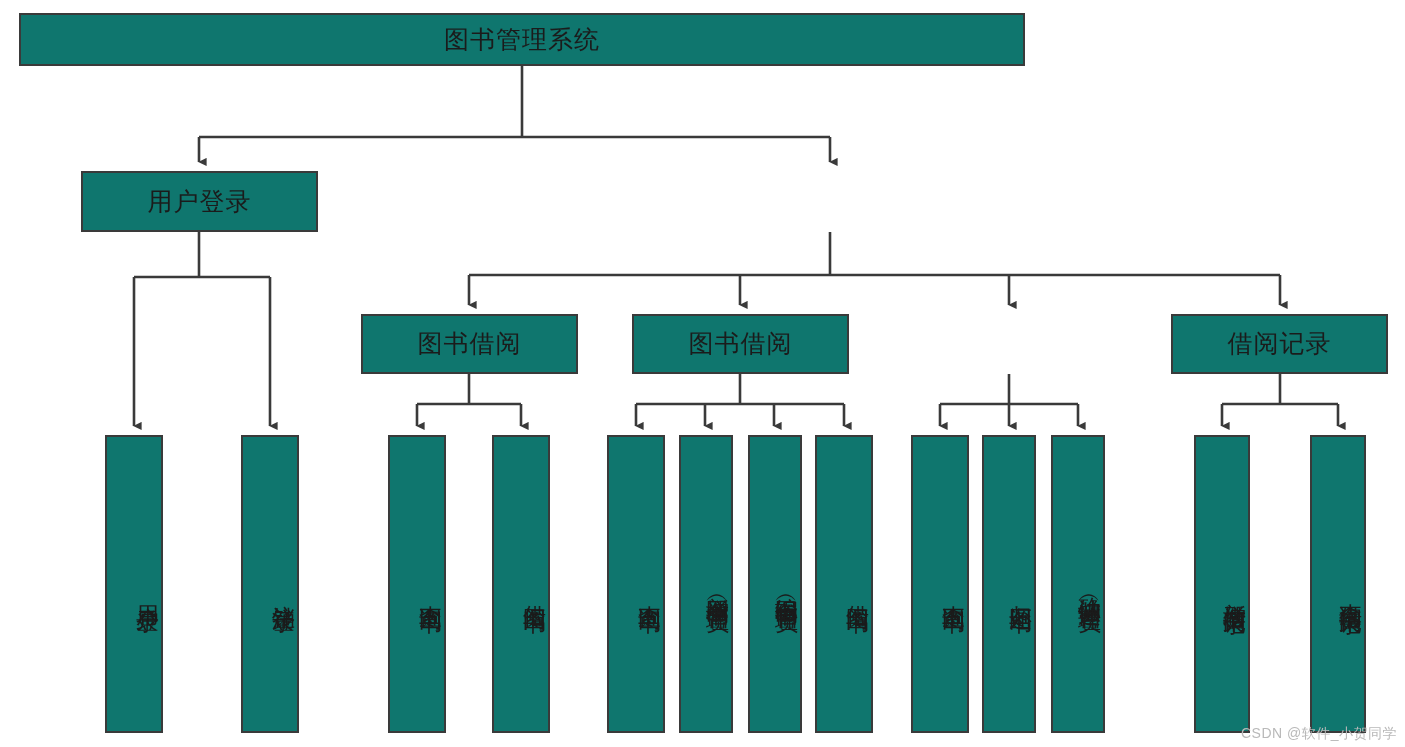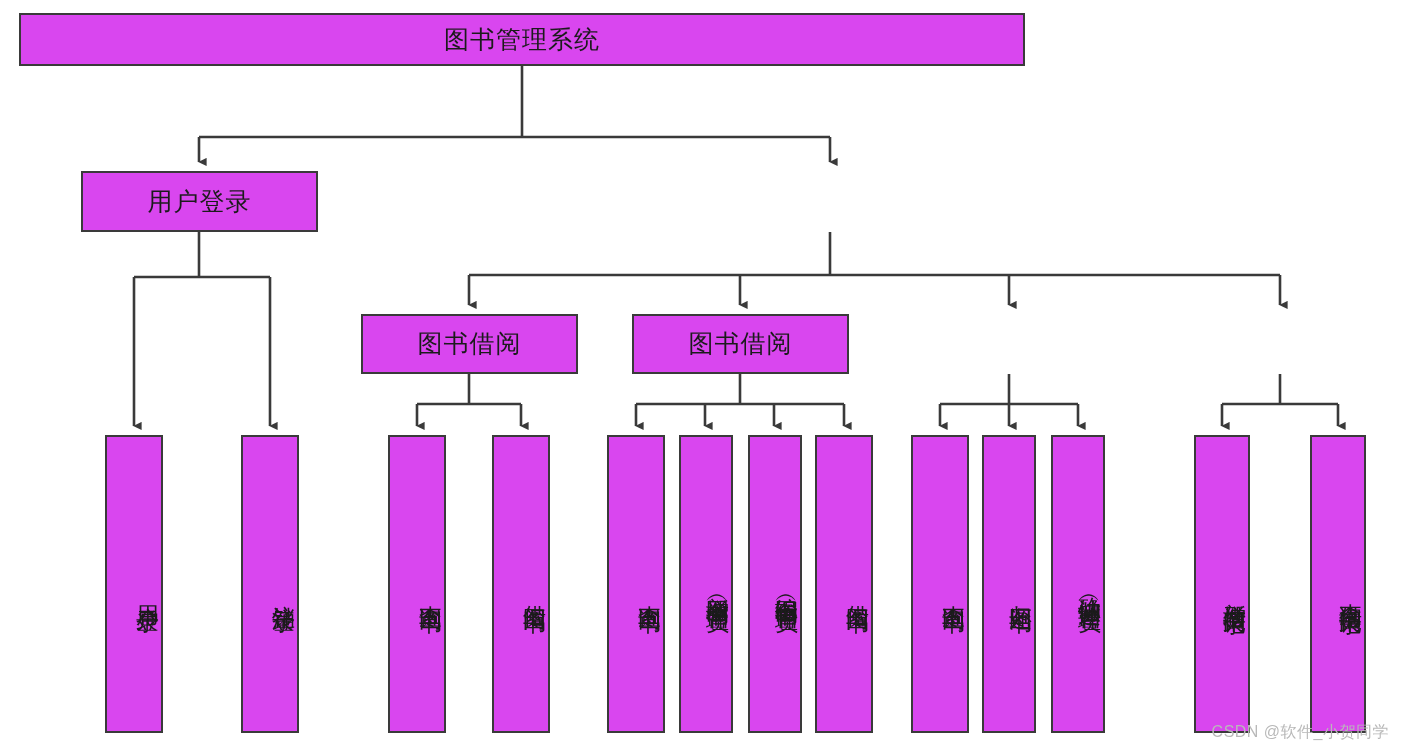"图书管理系统" .node { background: #d946ef -> #0f766e }
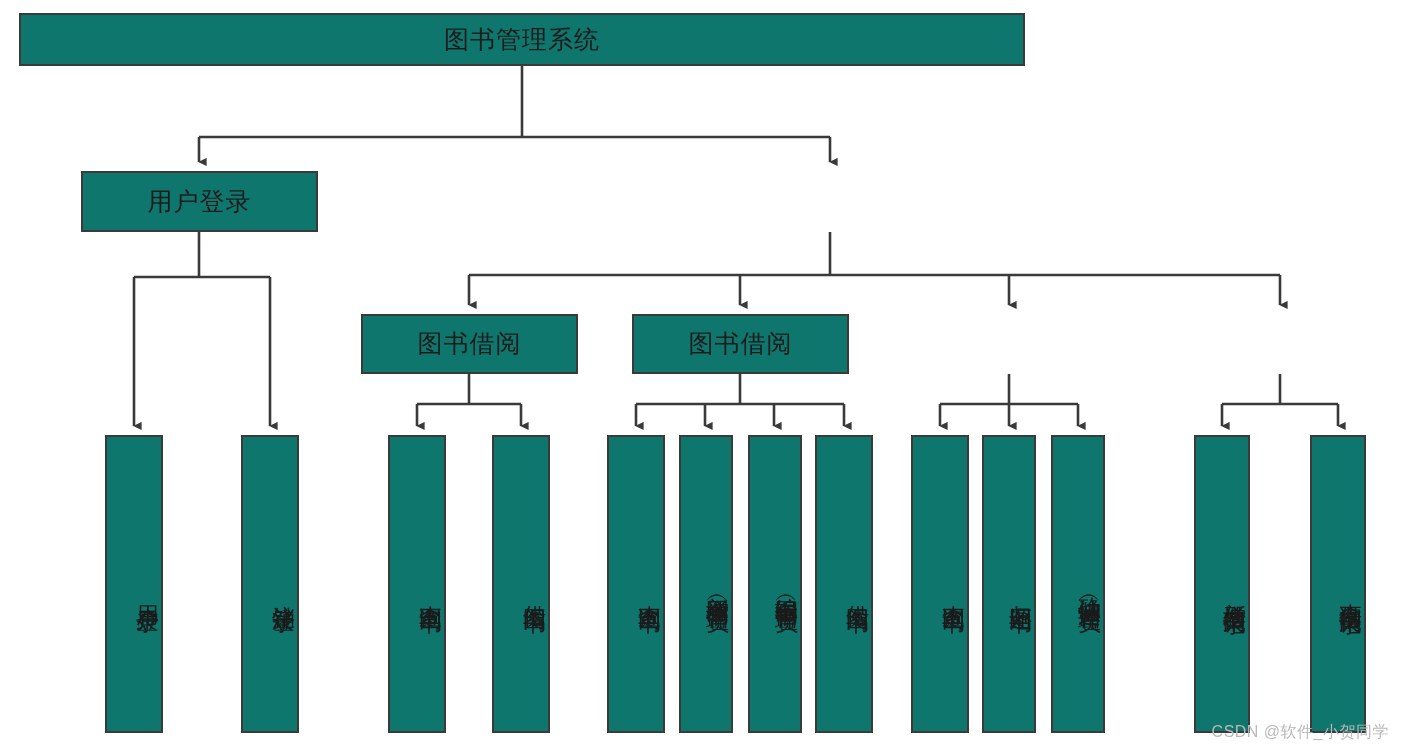"借阅记录" div.node { html: none -> <div>借阅记录</div> }
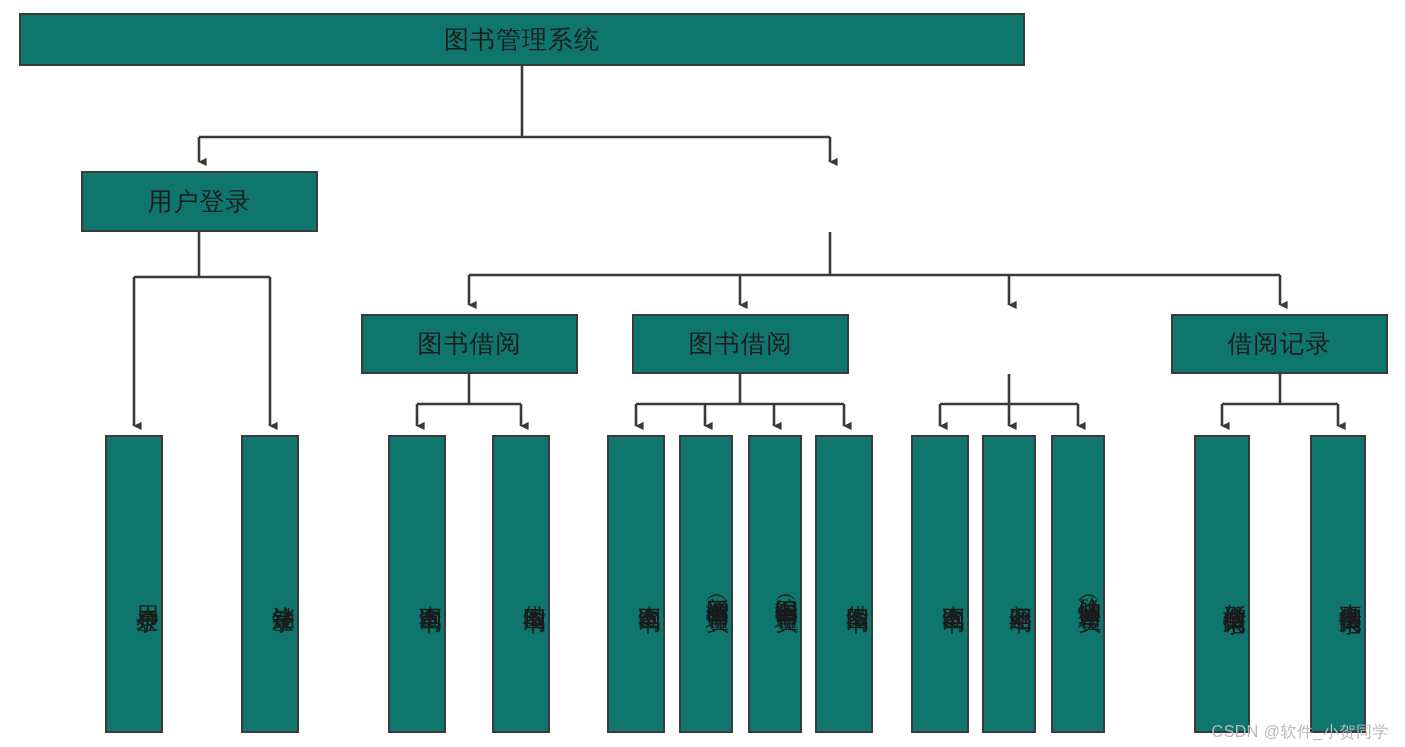"CSDN @软件_小贺同学" .watermark { font-size: 16px -> 14px; right: 16px -> 8px }
